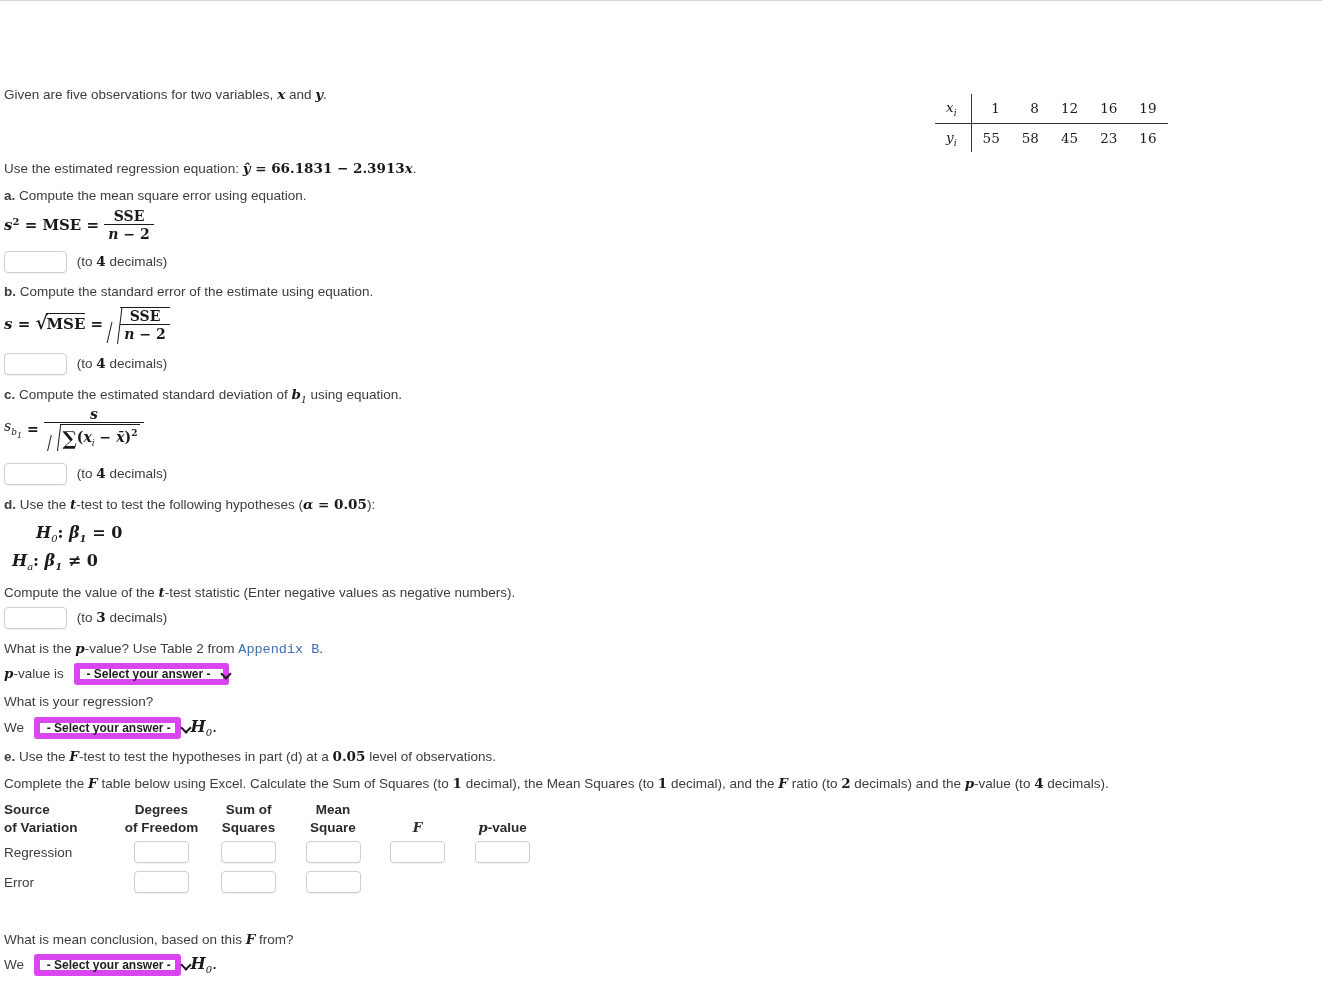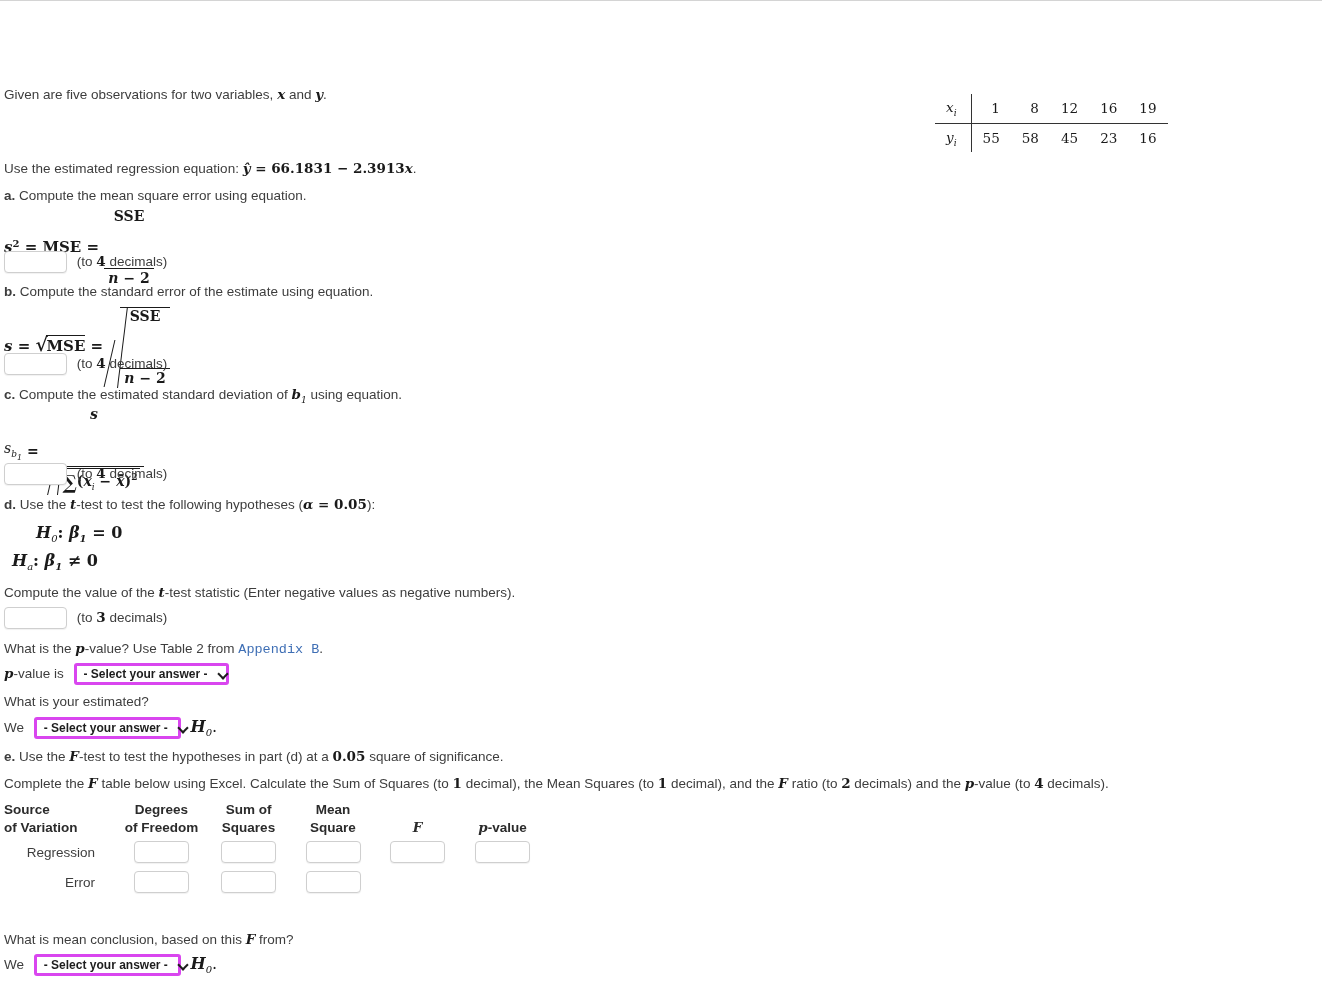"n − 2" .frac .den { margin-top: 44px -> none }
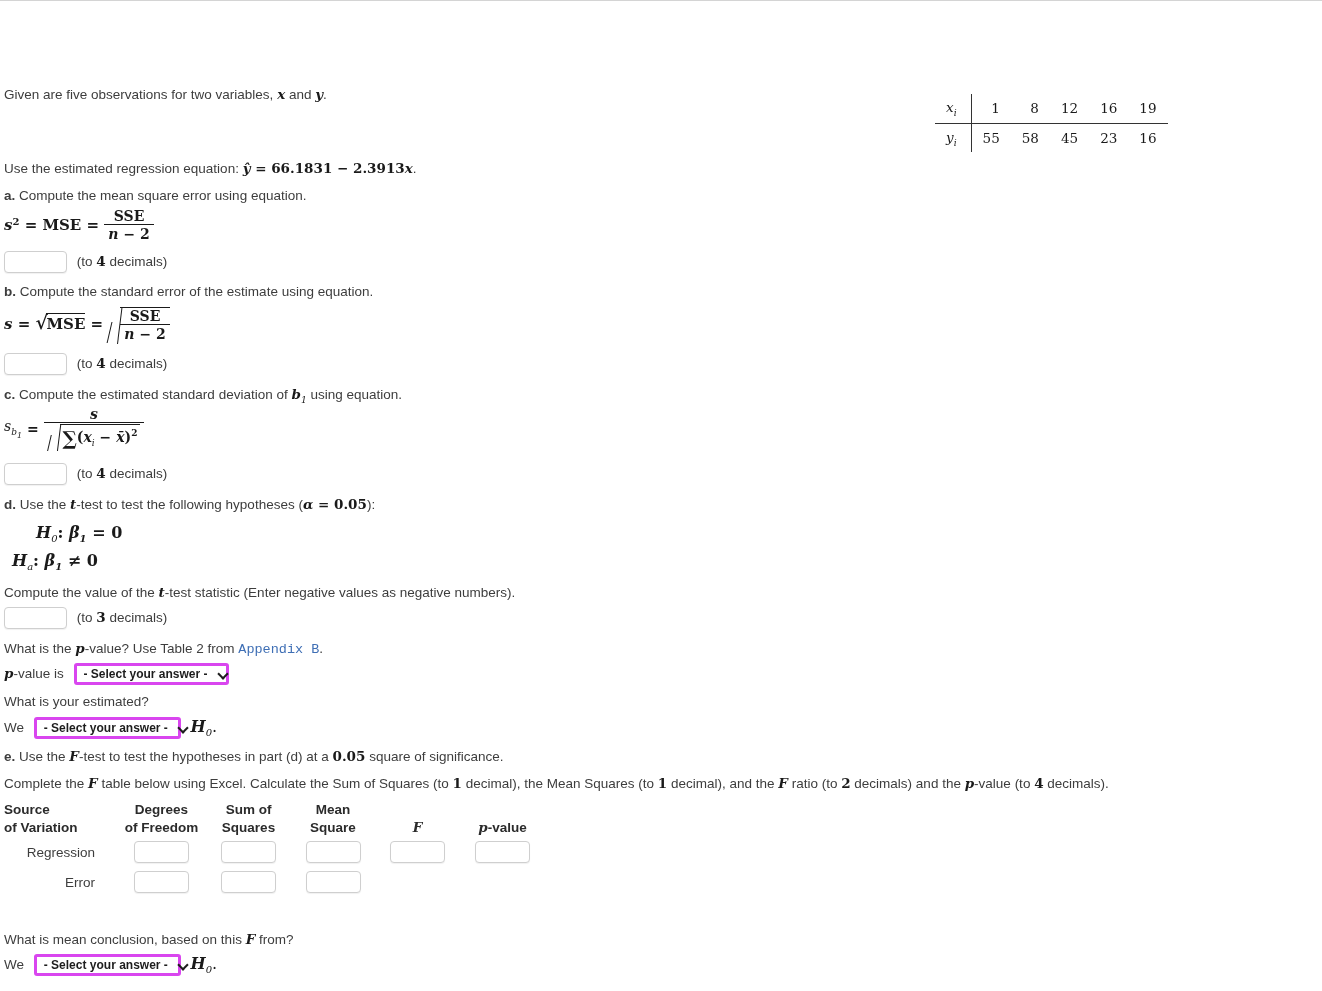"- Select your answer -" .sel { border: 3px solid #d946ef -> 6px solid #d946ef }
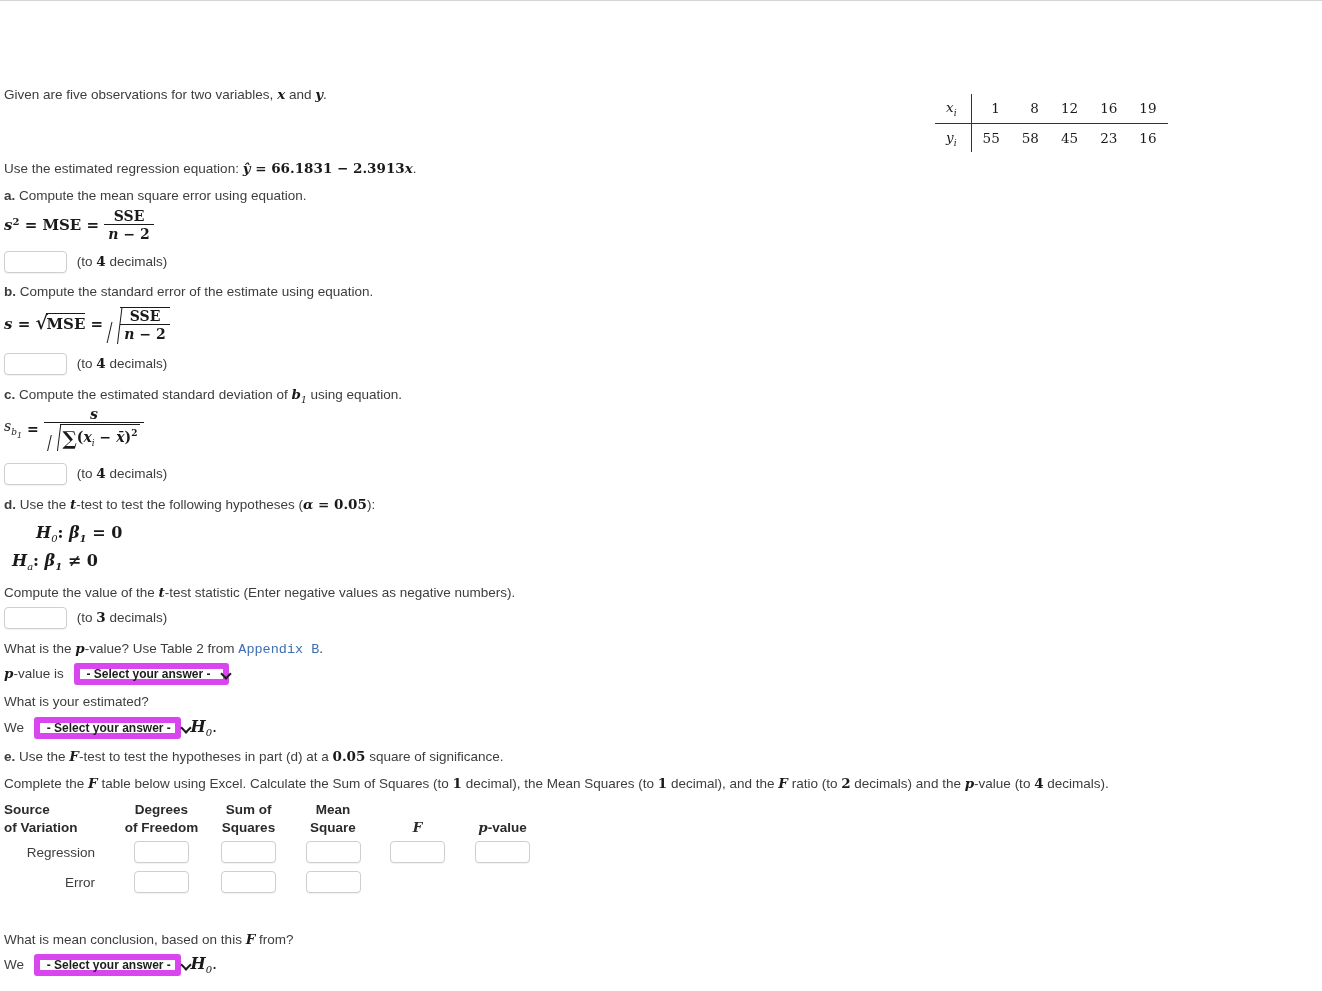"What is your estimated?" div.row { text: estimated -> regression }
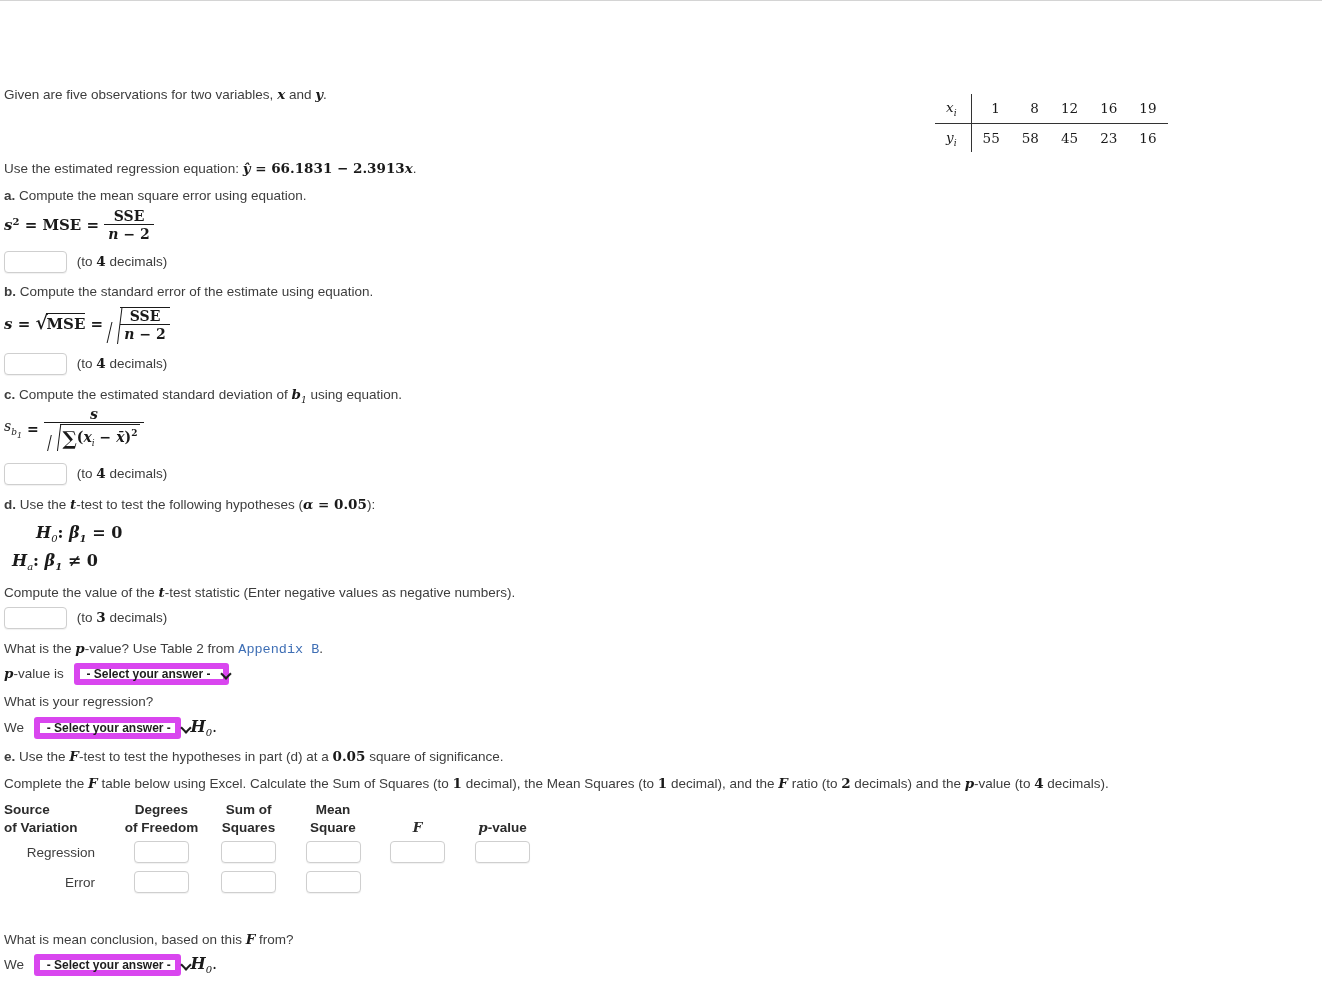"square of significance." span { text: square of significance -> level of observations }
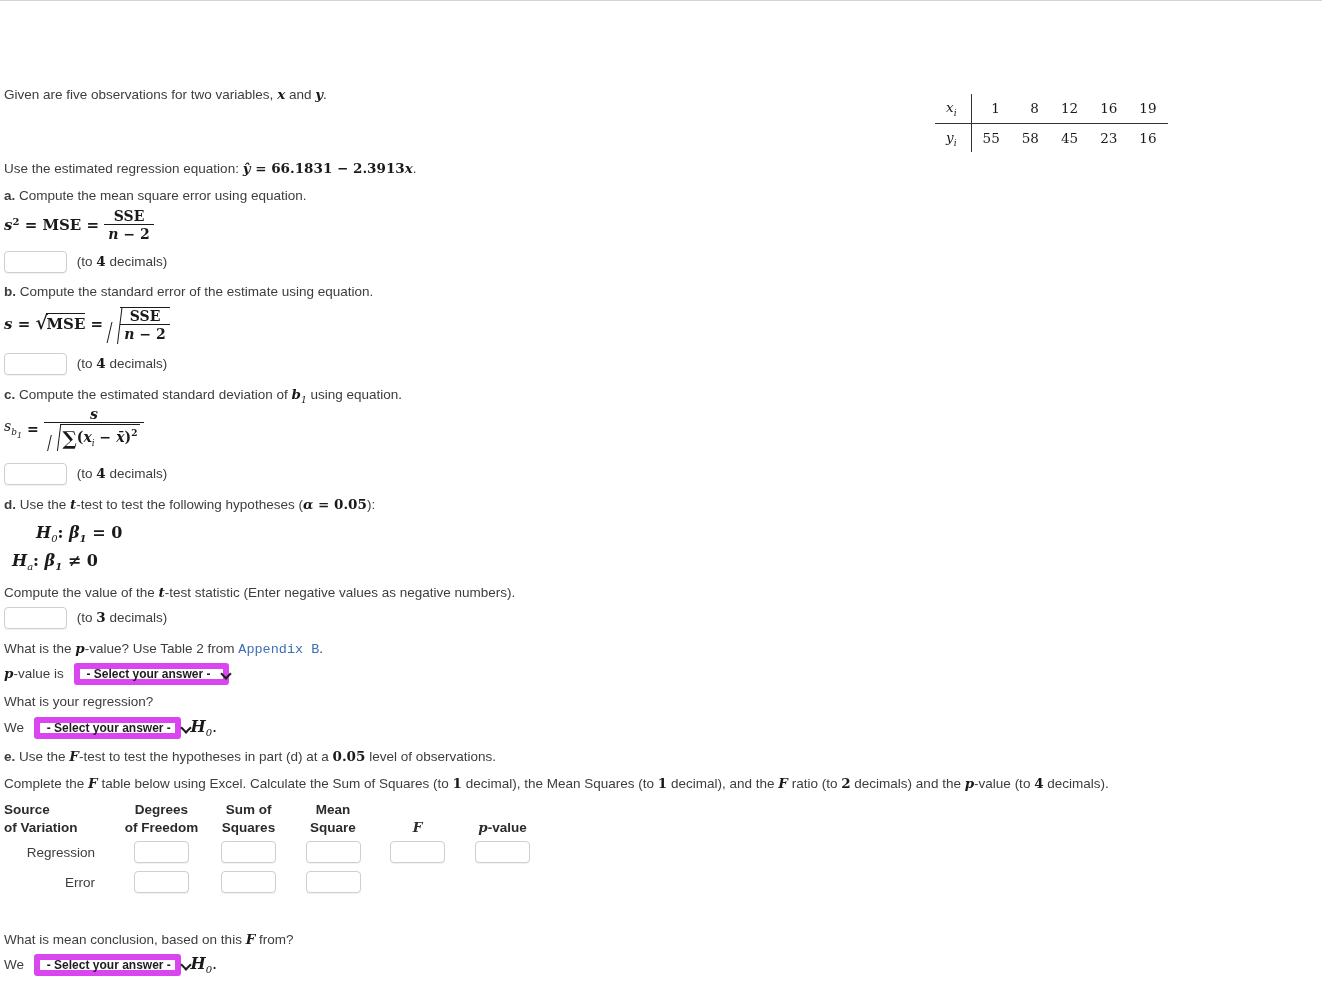"Regression" .anova td.lft { text-align: right -> left }
